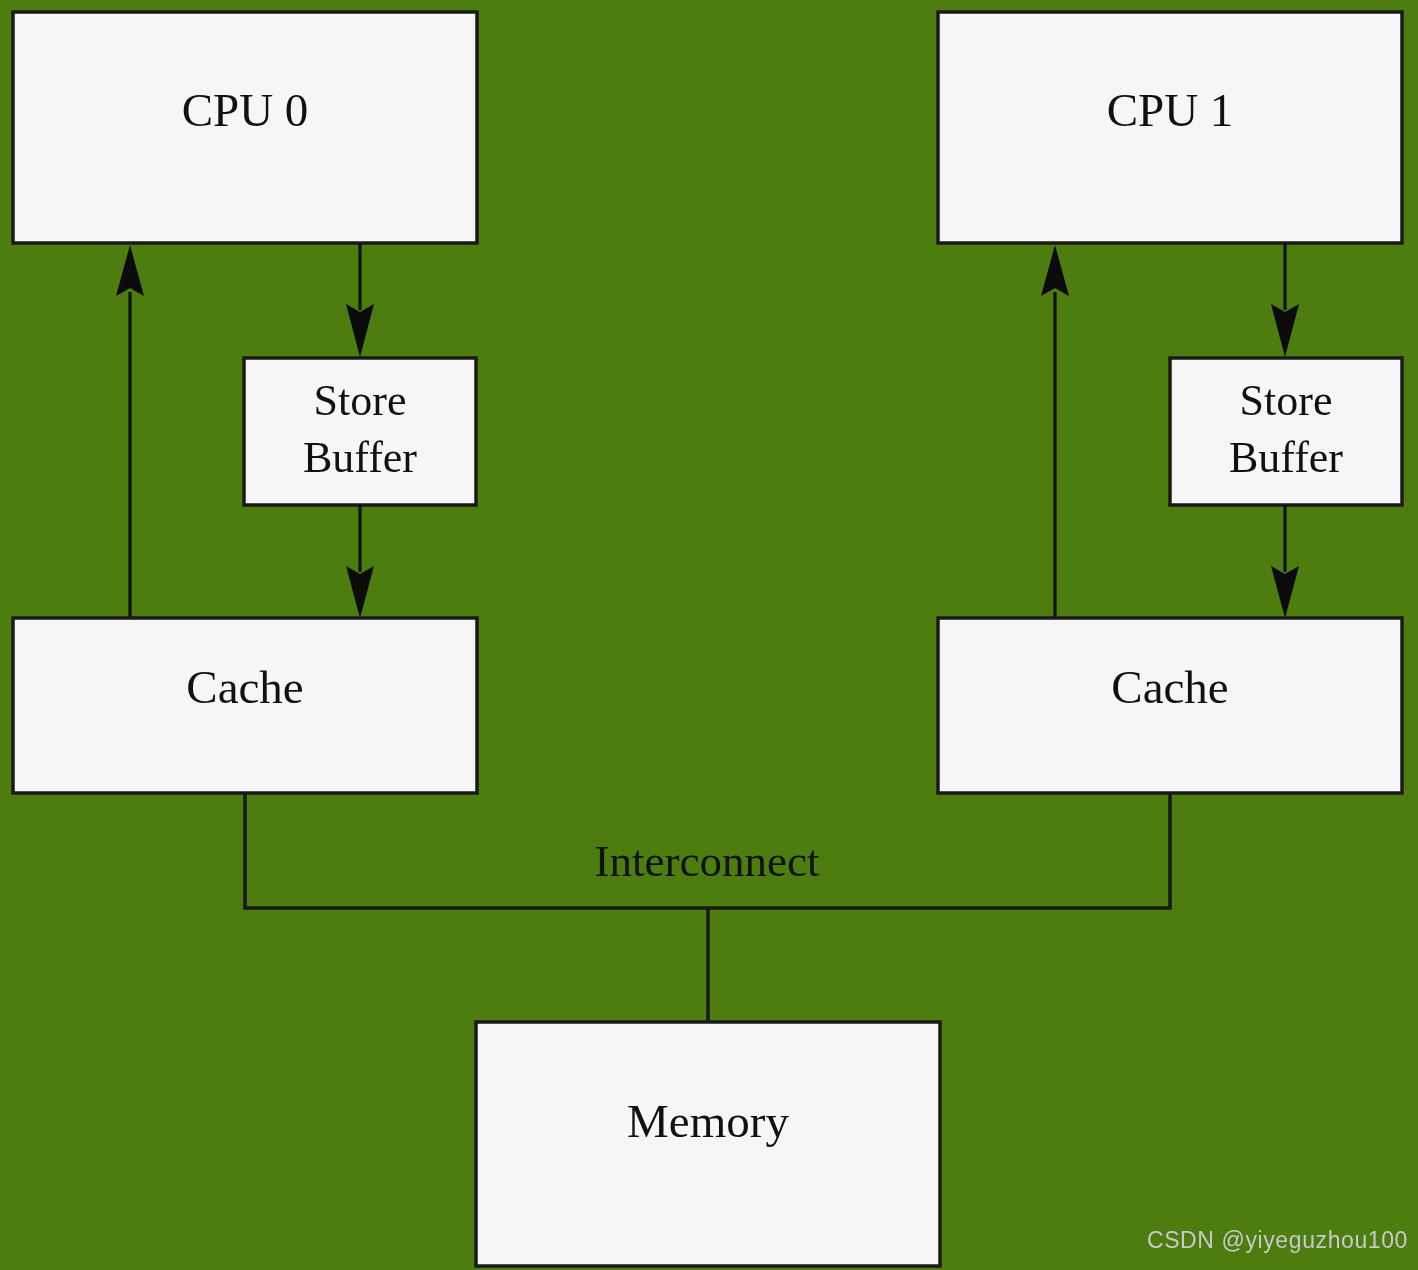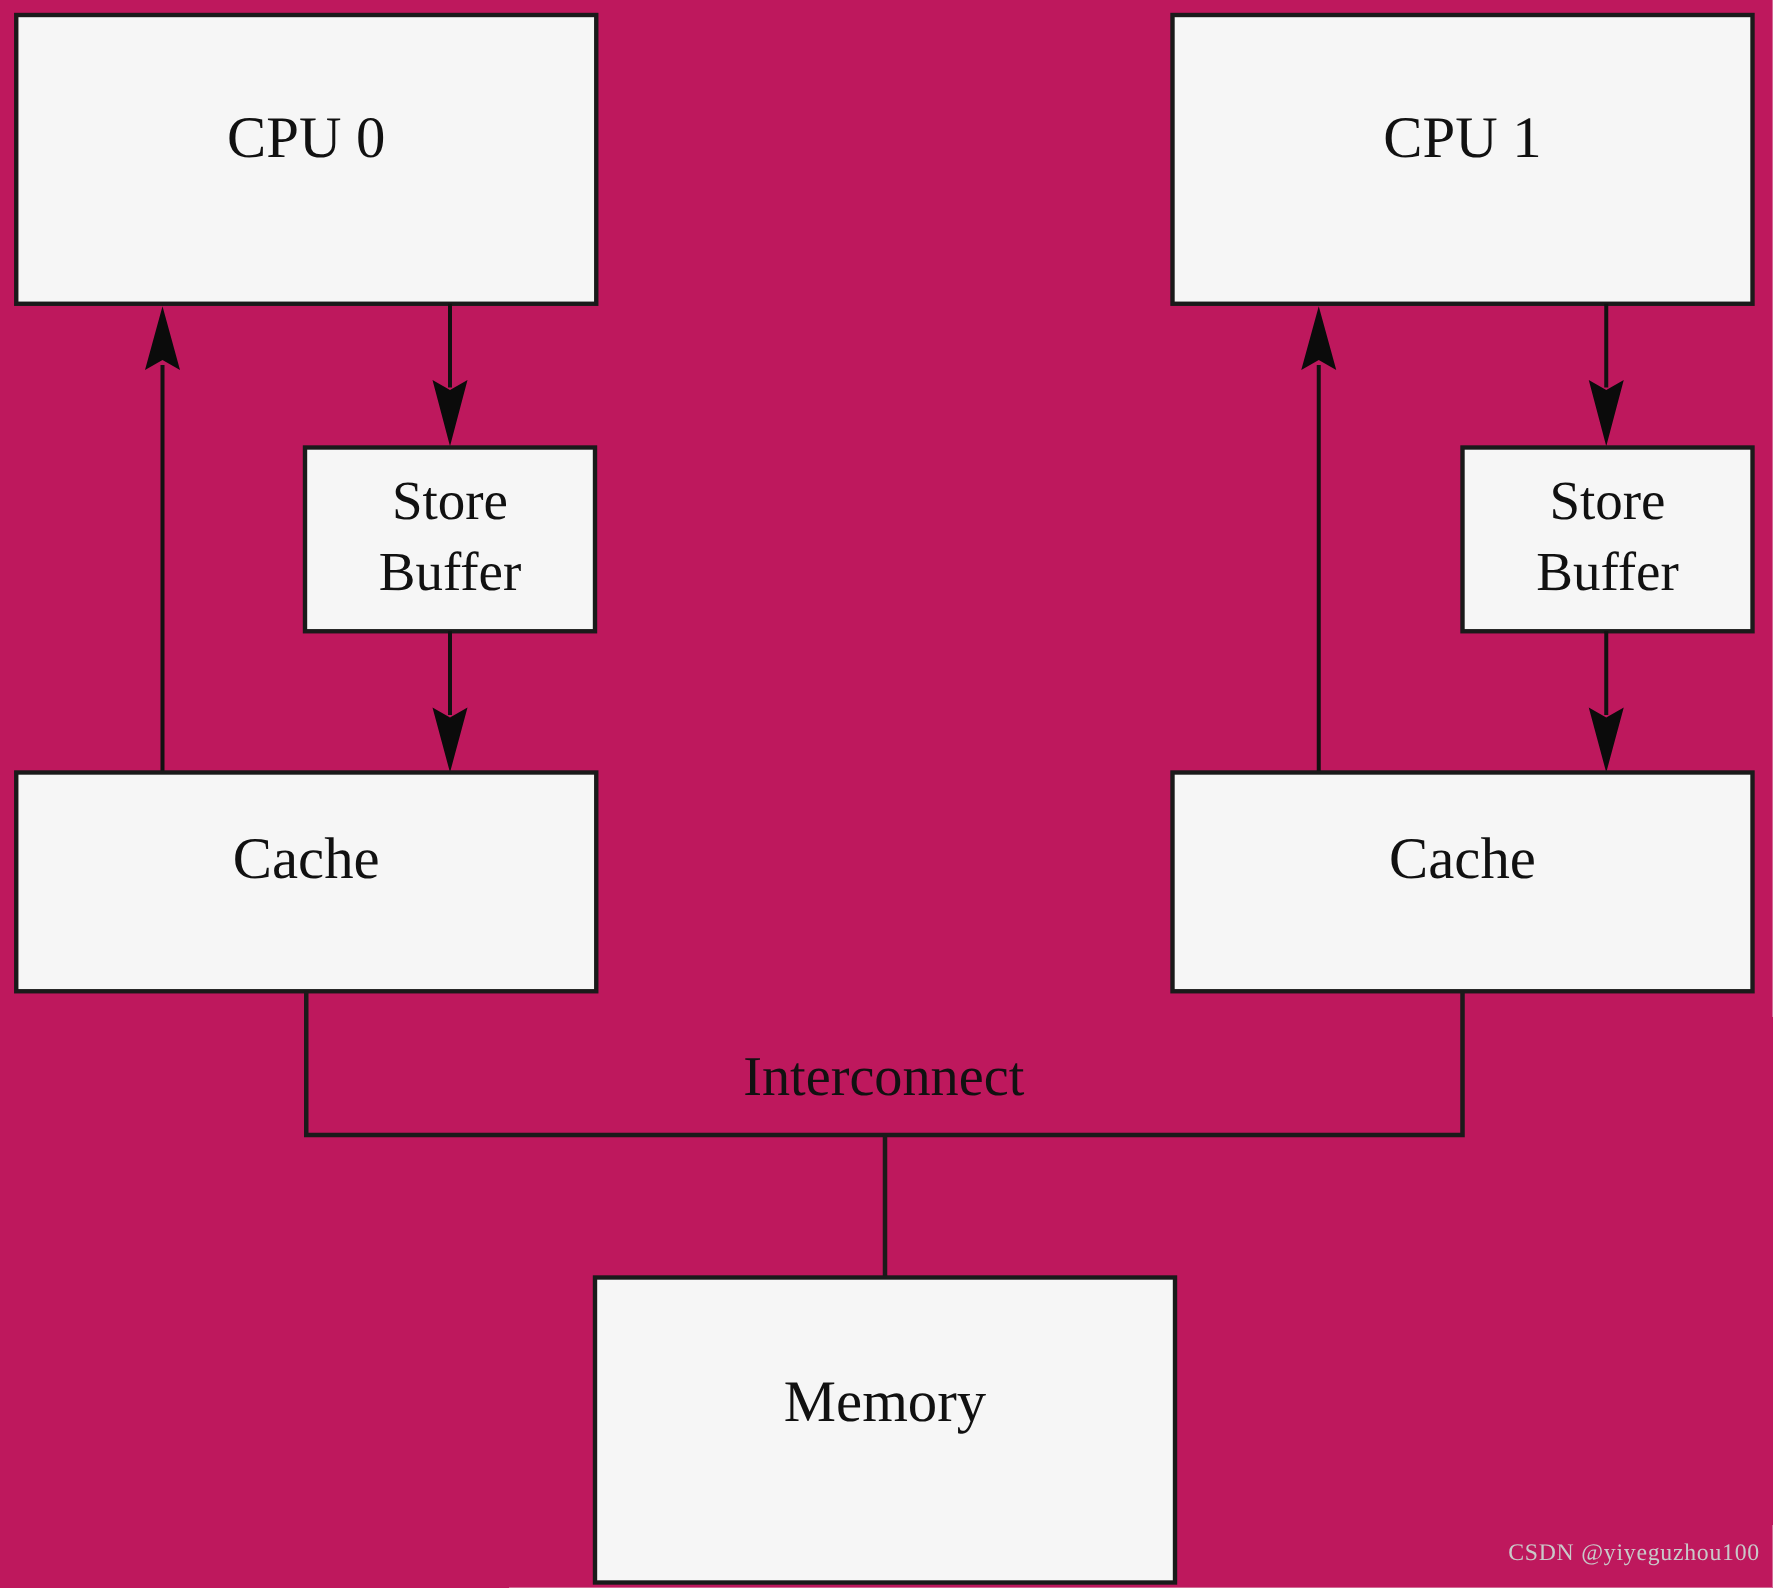"CPU 0" #diagram-root { background: #be185d -> #4d7c0f }
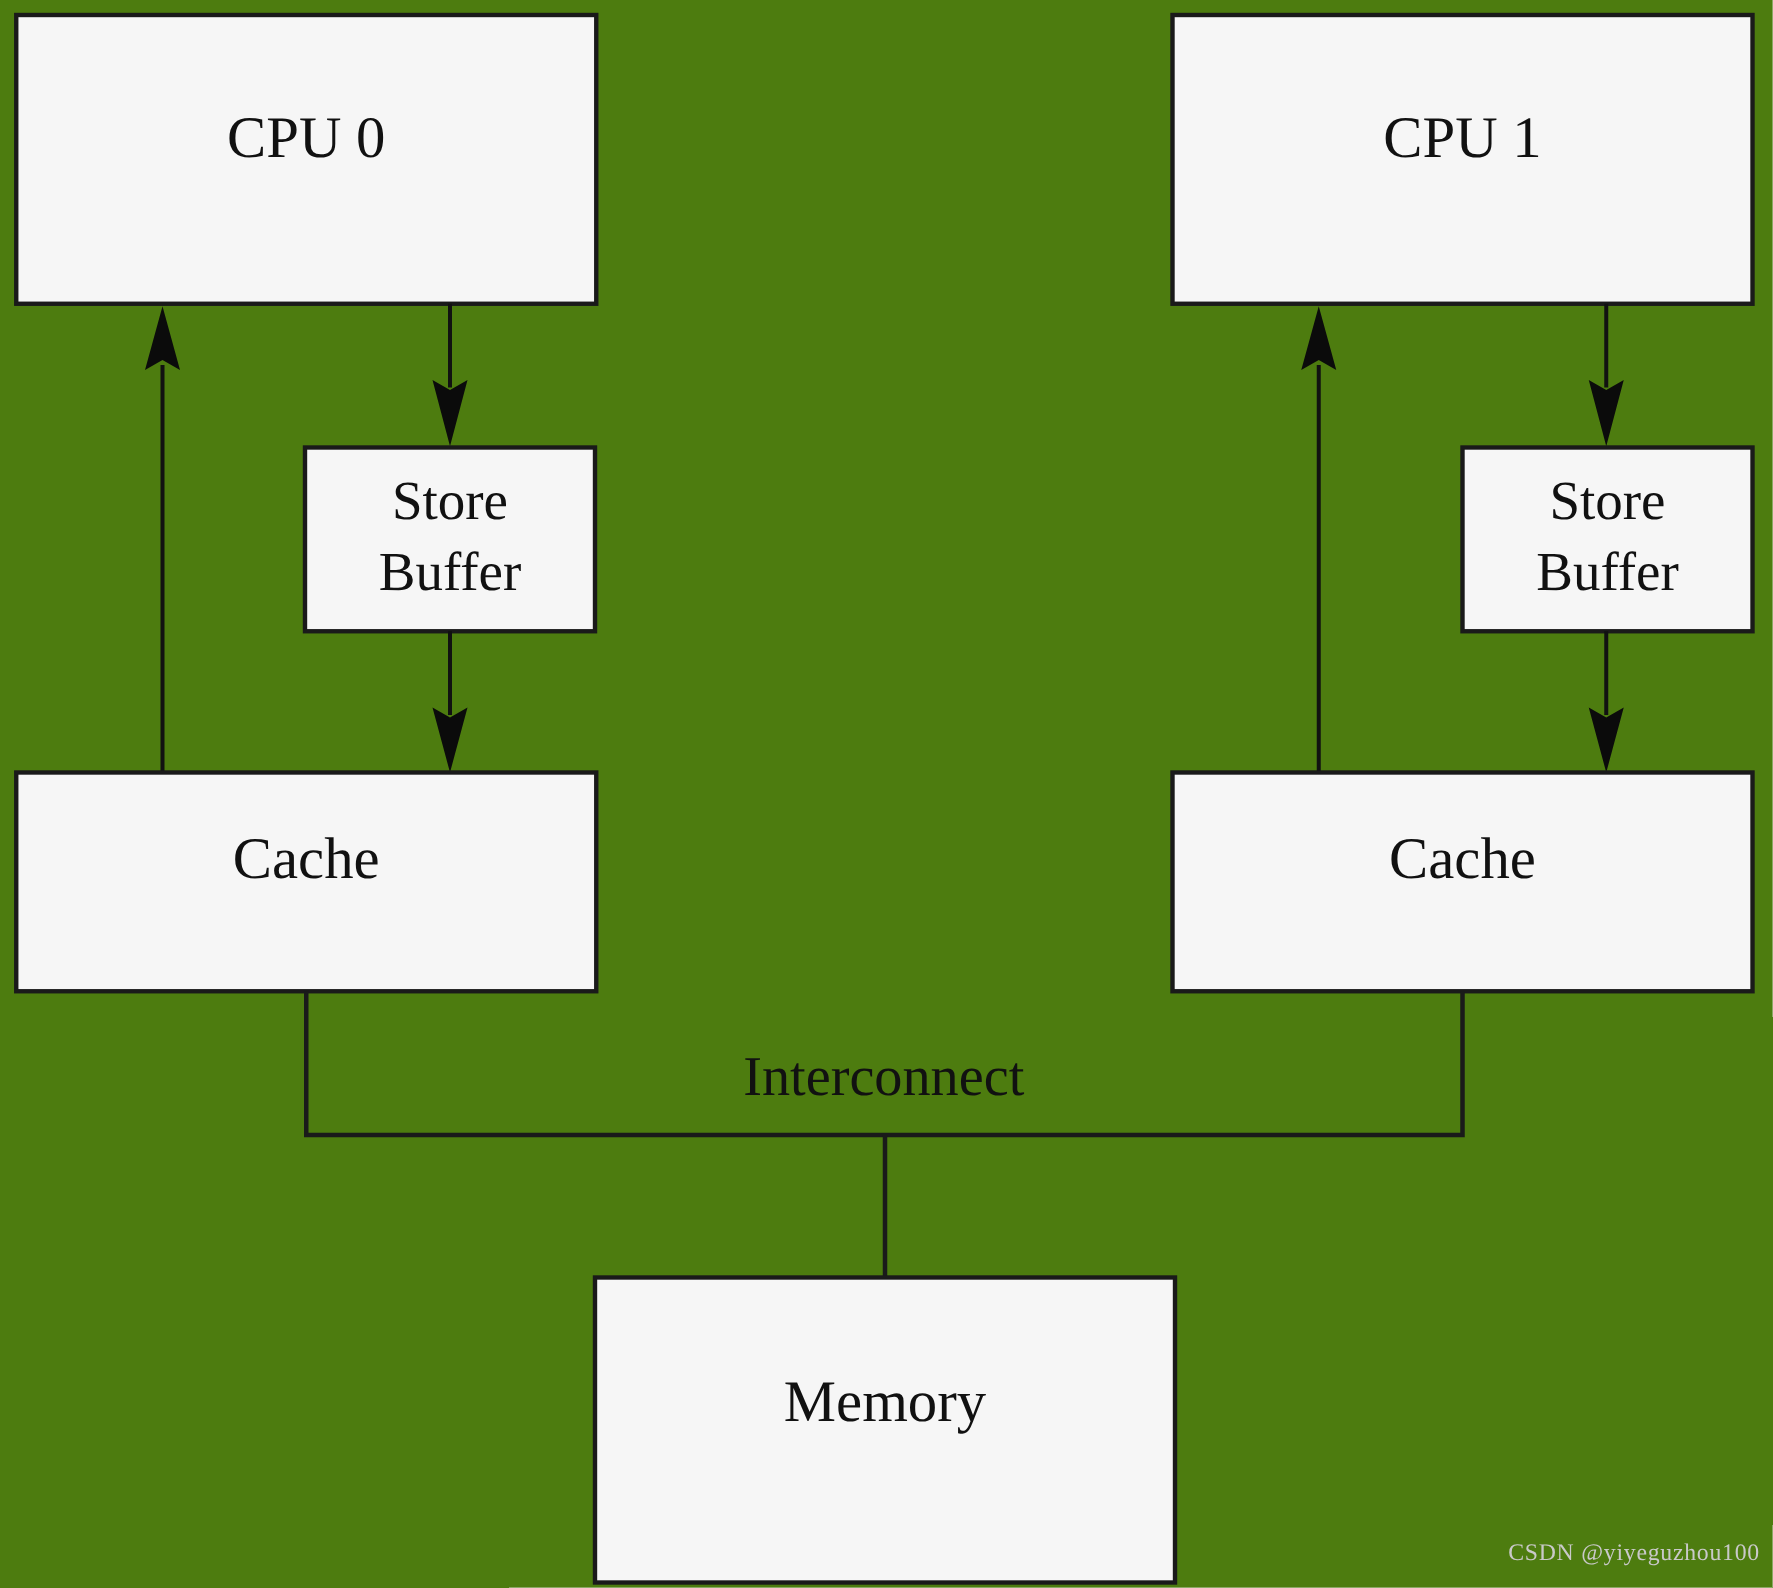"CSDN @yiyeguzhou100" .watermark-text { font-family: Liberation Serif, serif -> Liberation Sans, sans-serif; font-size: 19px -> 23px }
